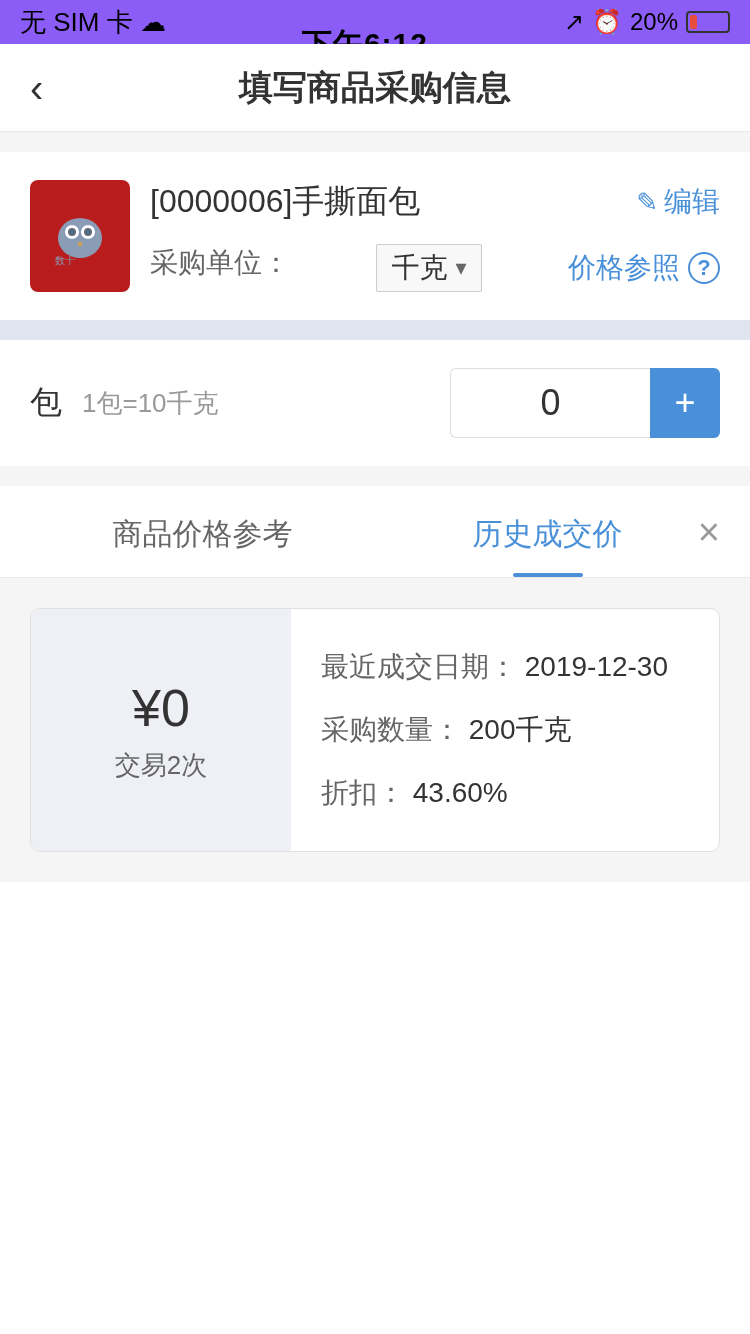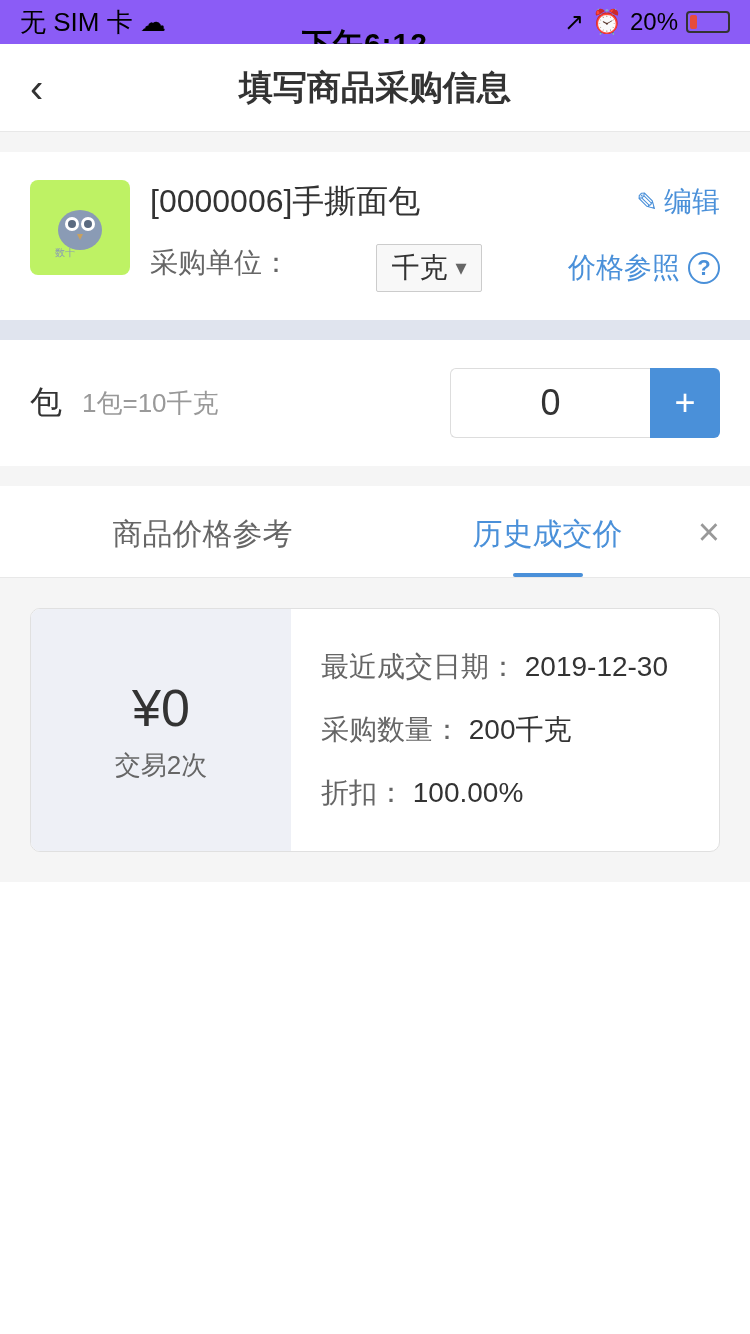"数十" .product-thumb { background: #bef264 -> #b91c1c; height: 95px -> 112px }
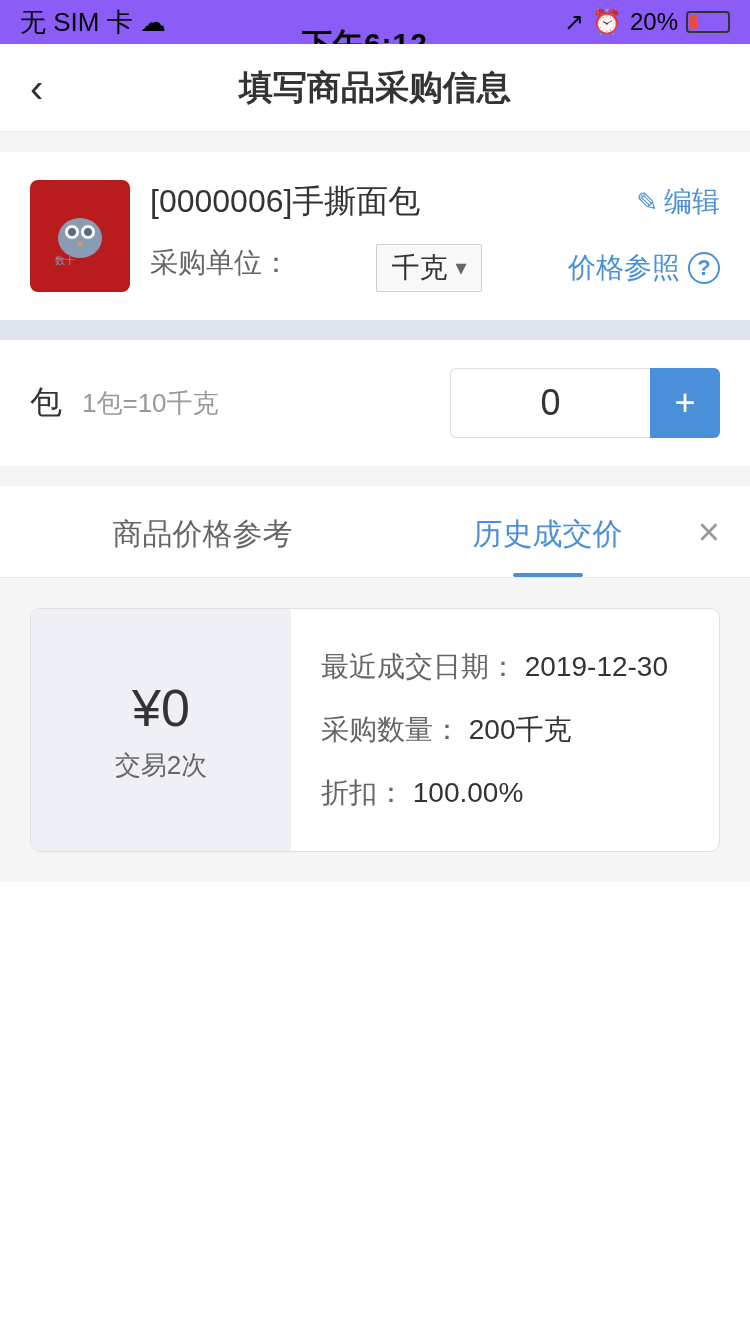"100.00%" span { text: 100.00% -> 43.60% }
